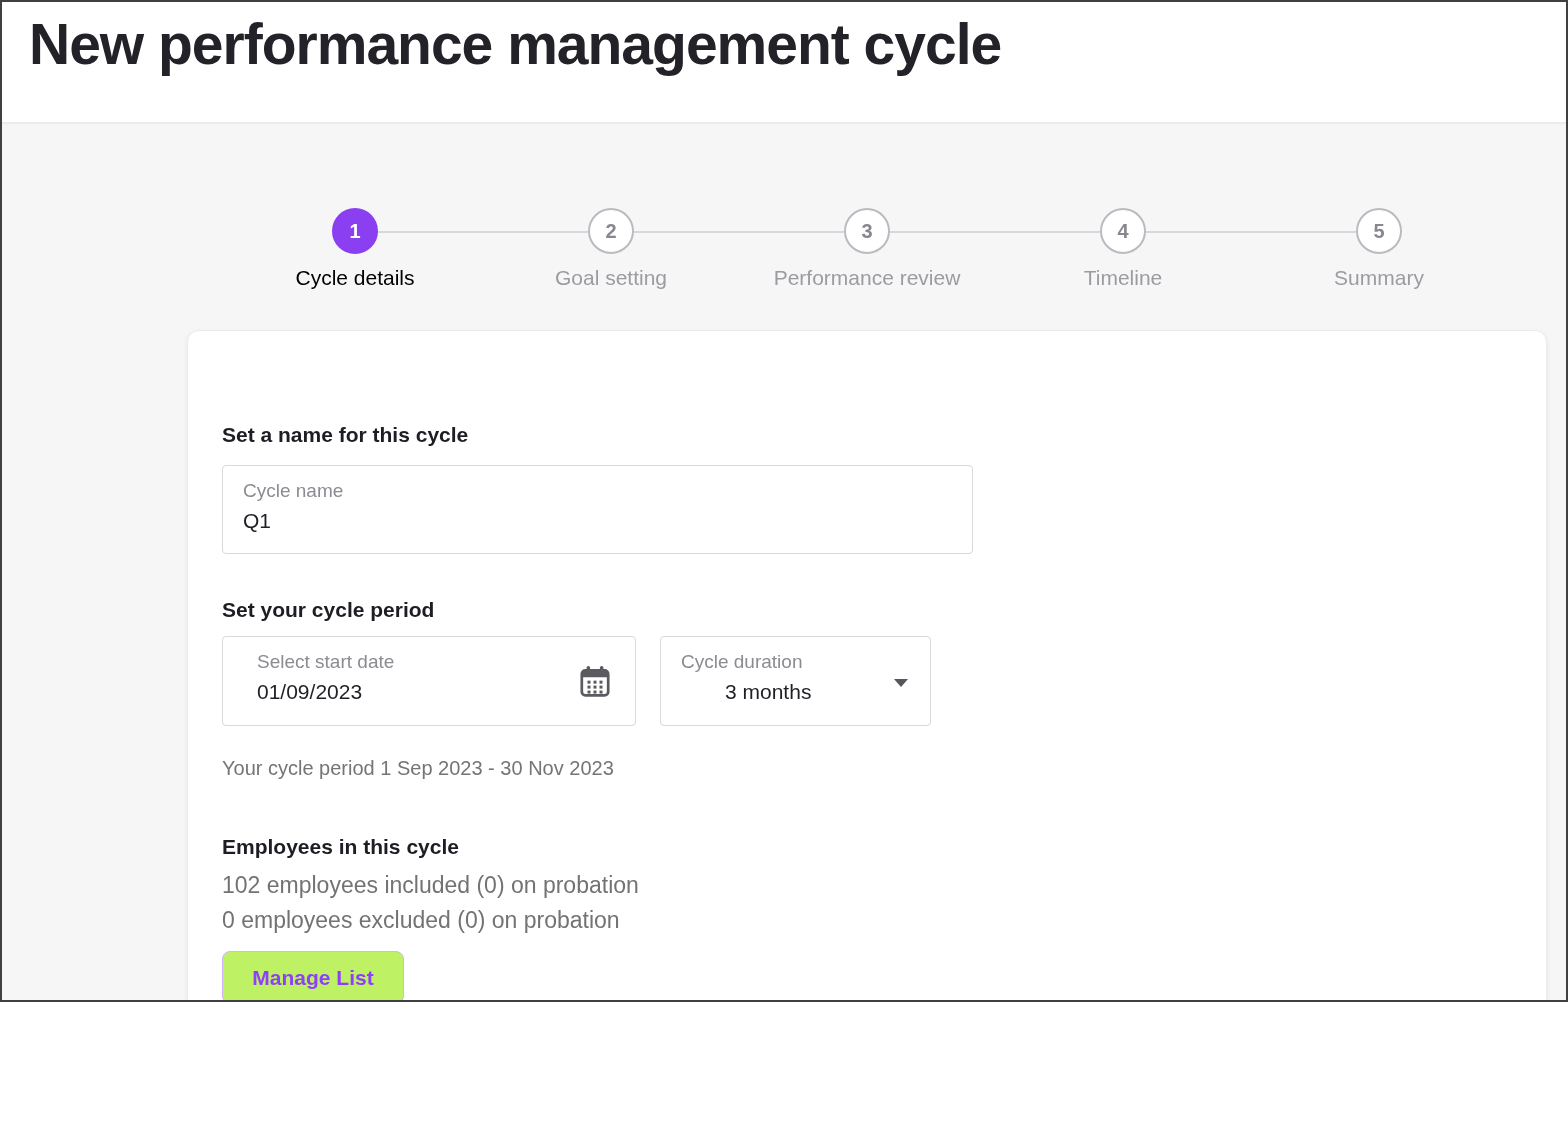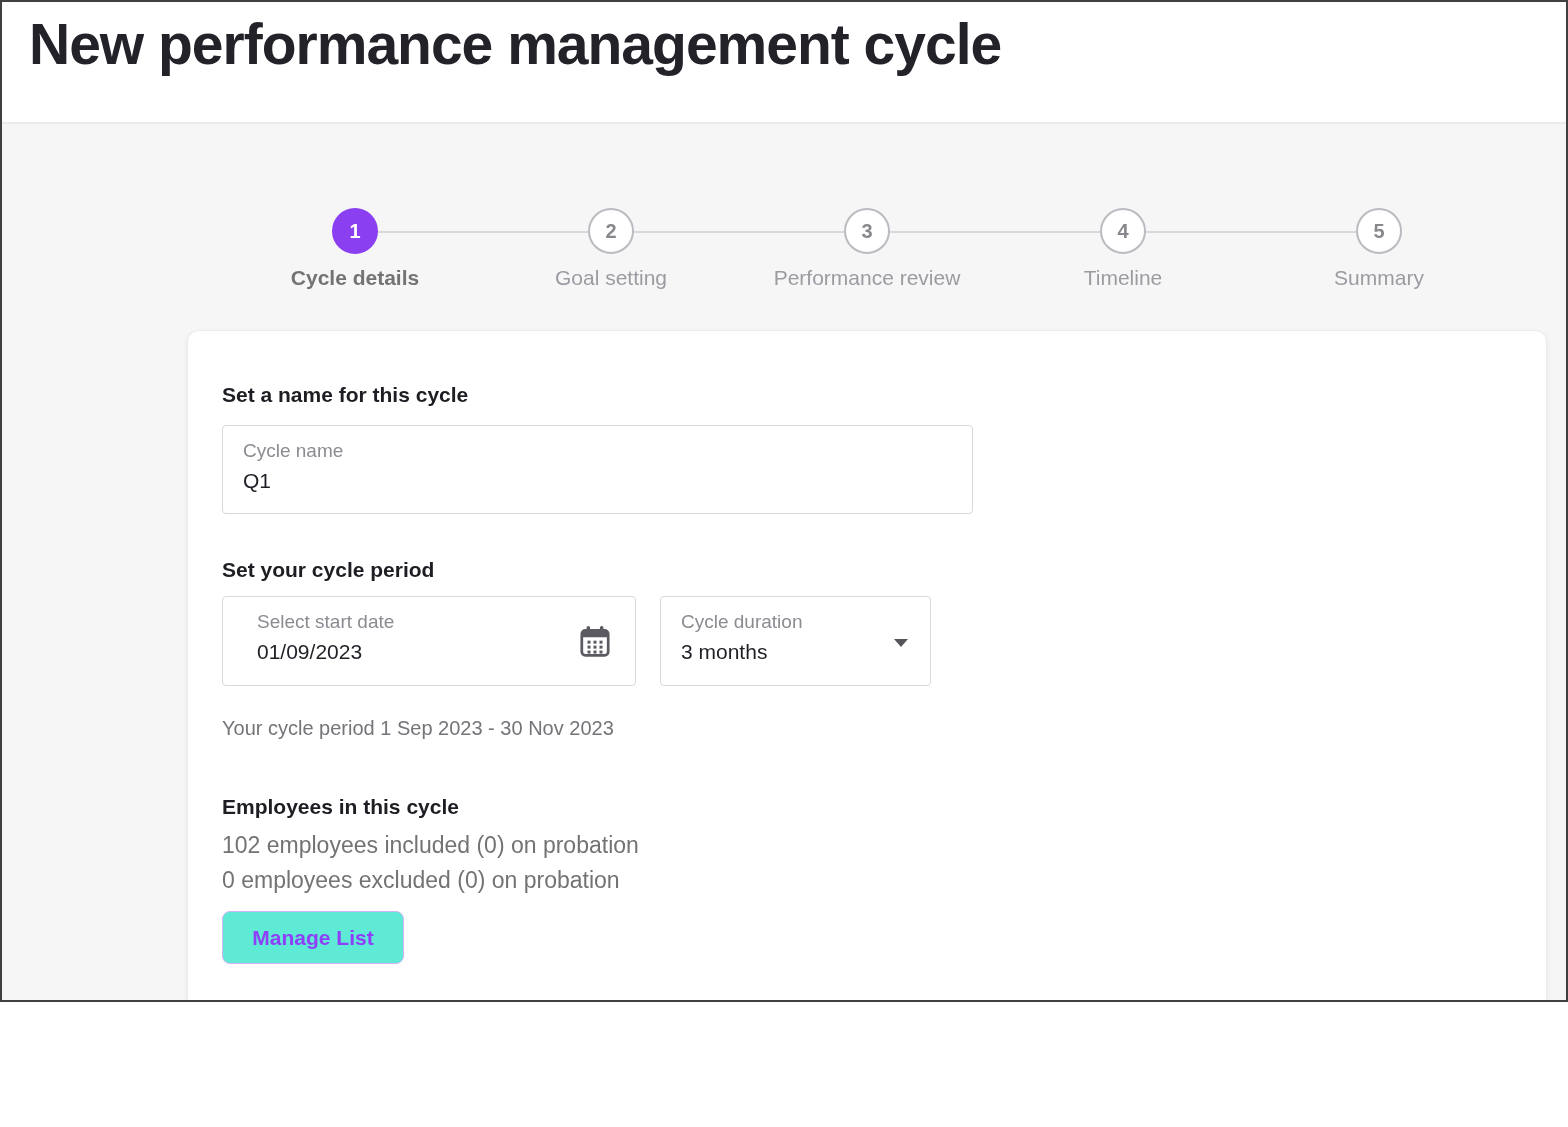"Cycle details" .step.active .step-label { color: #737373 -> #000000; font-weight: 700 -> 400 }
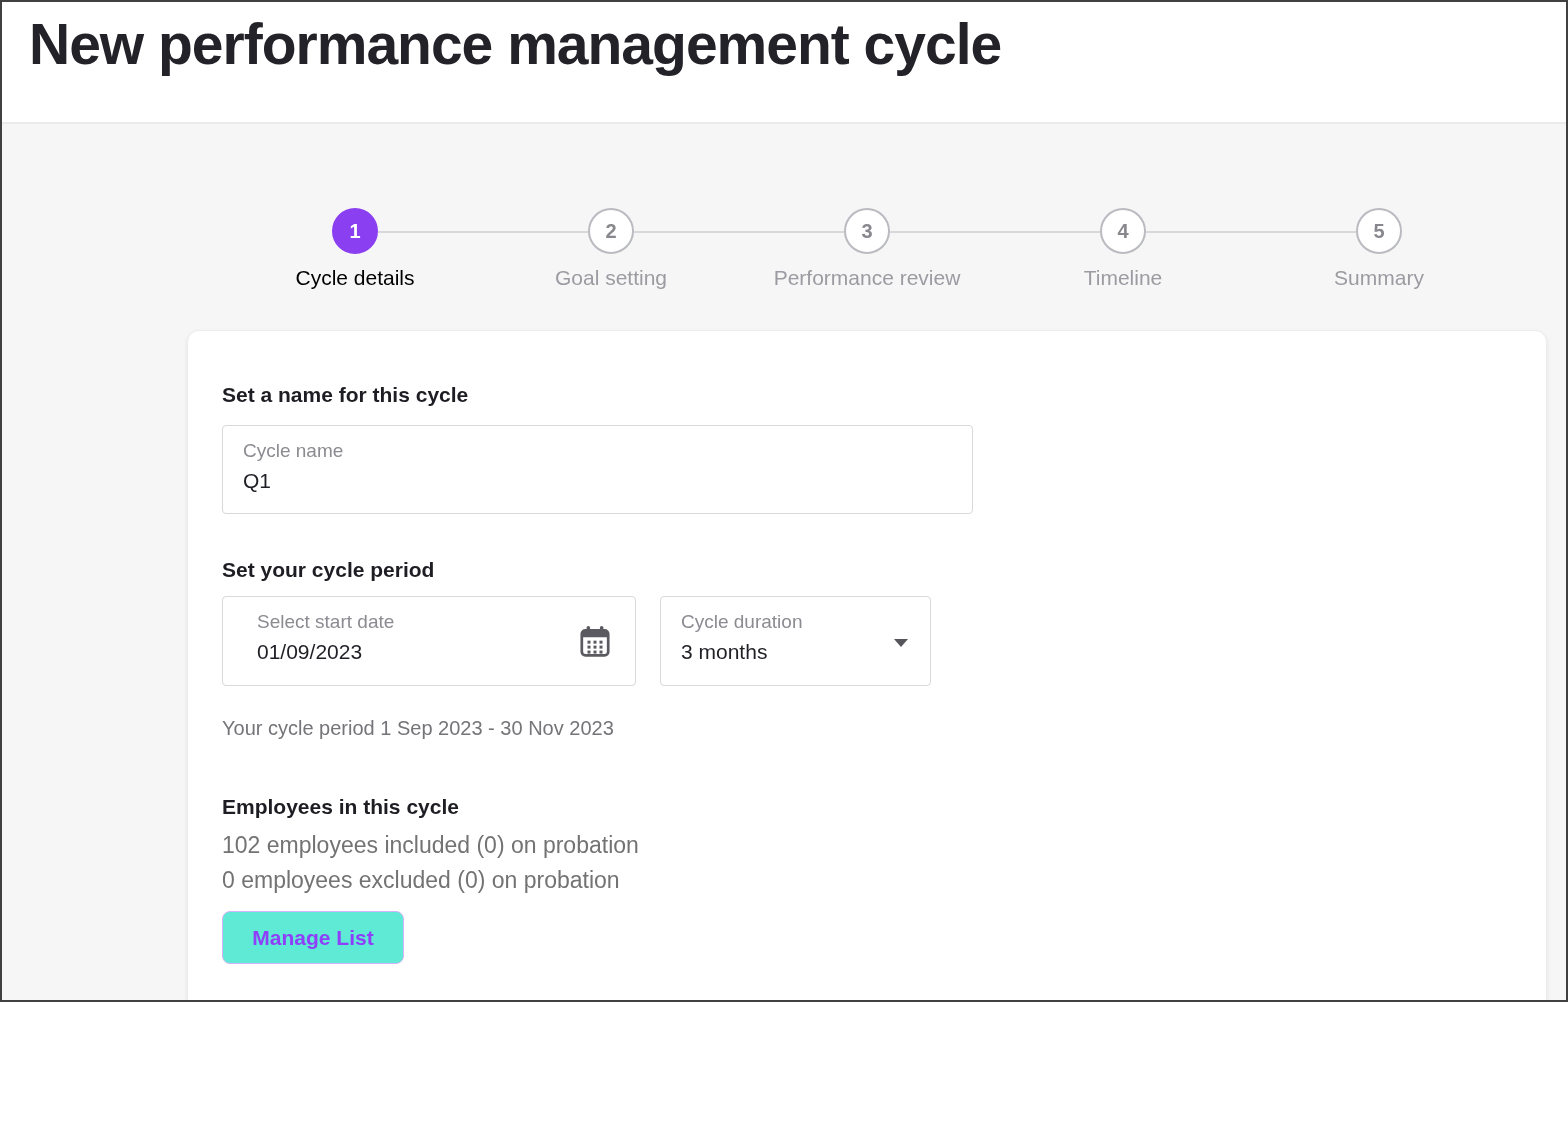"Set a name for this" .heading-name { margin-top: none -> 40px }
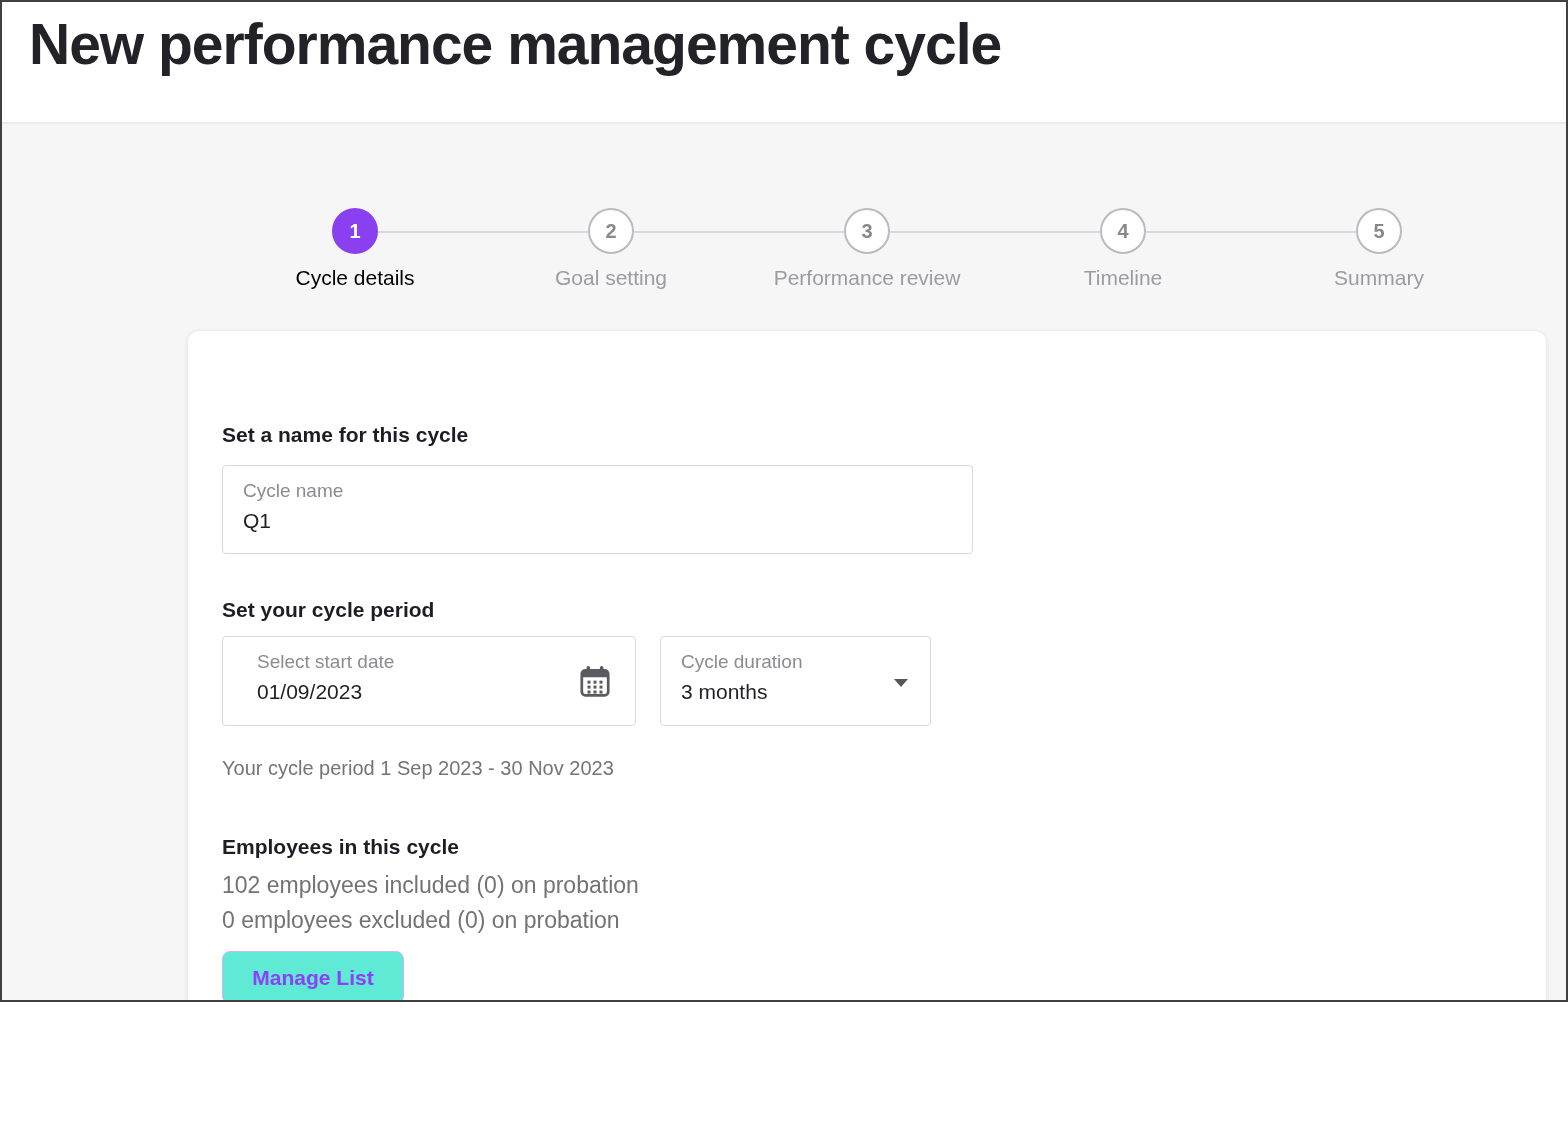"3 months" .field-value-text { margin-left: none -> 44px }
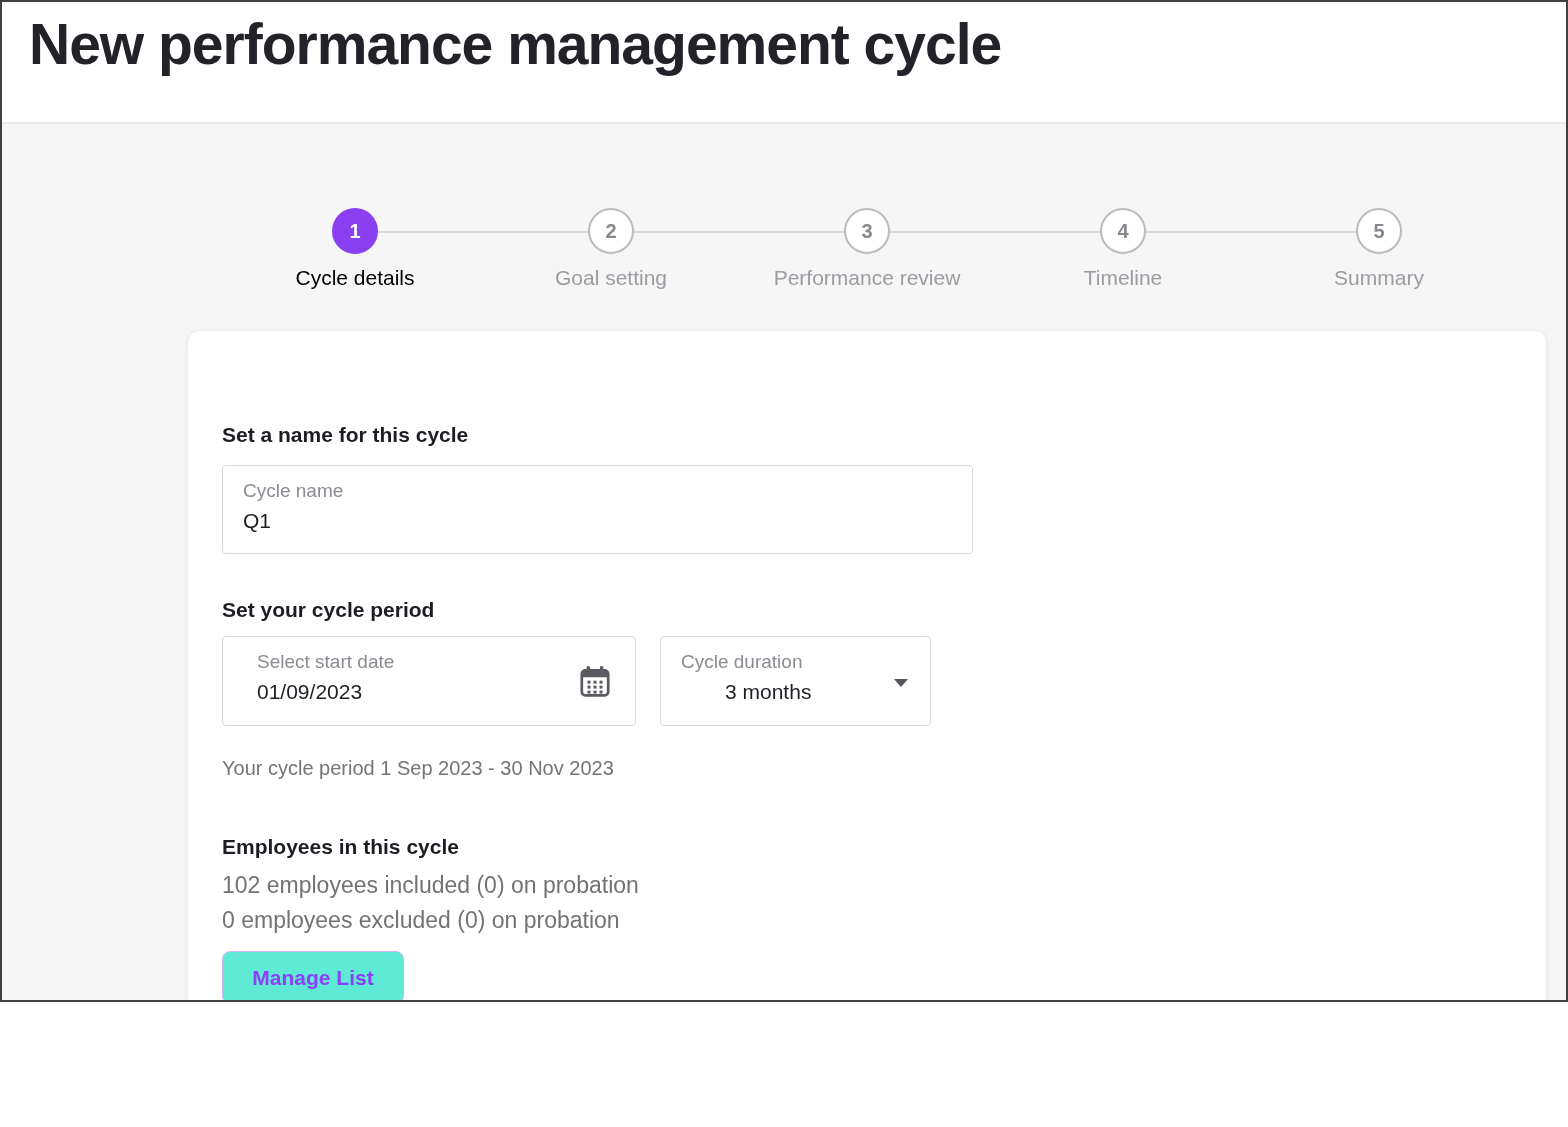"Manage List" .manage-list-button { background: #5eead4 -> #bef264 }
